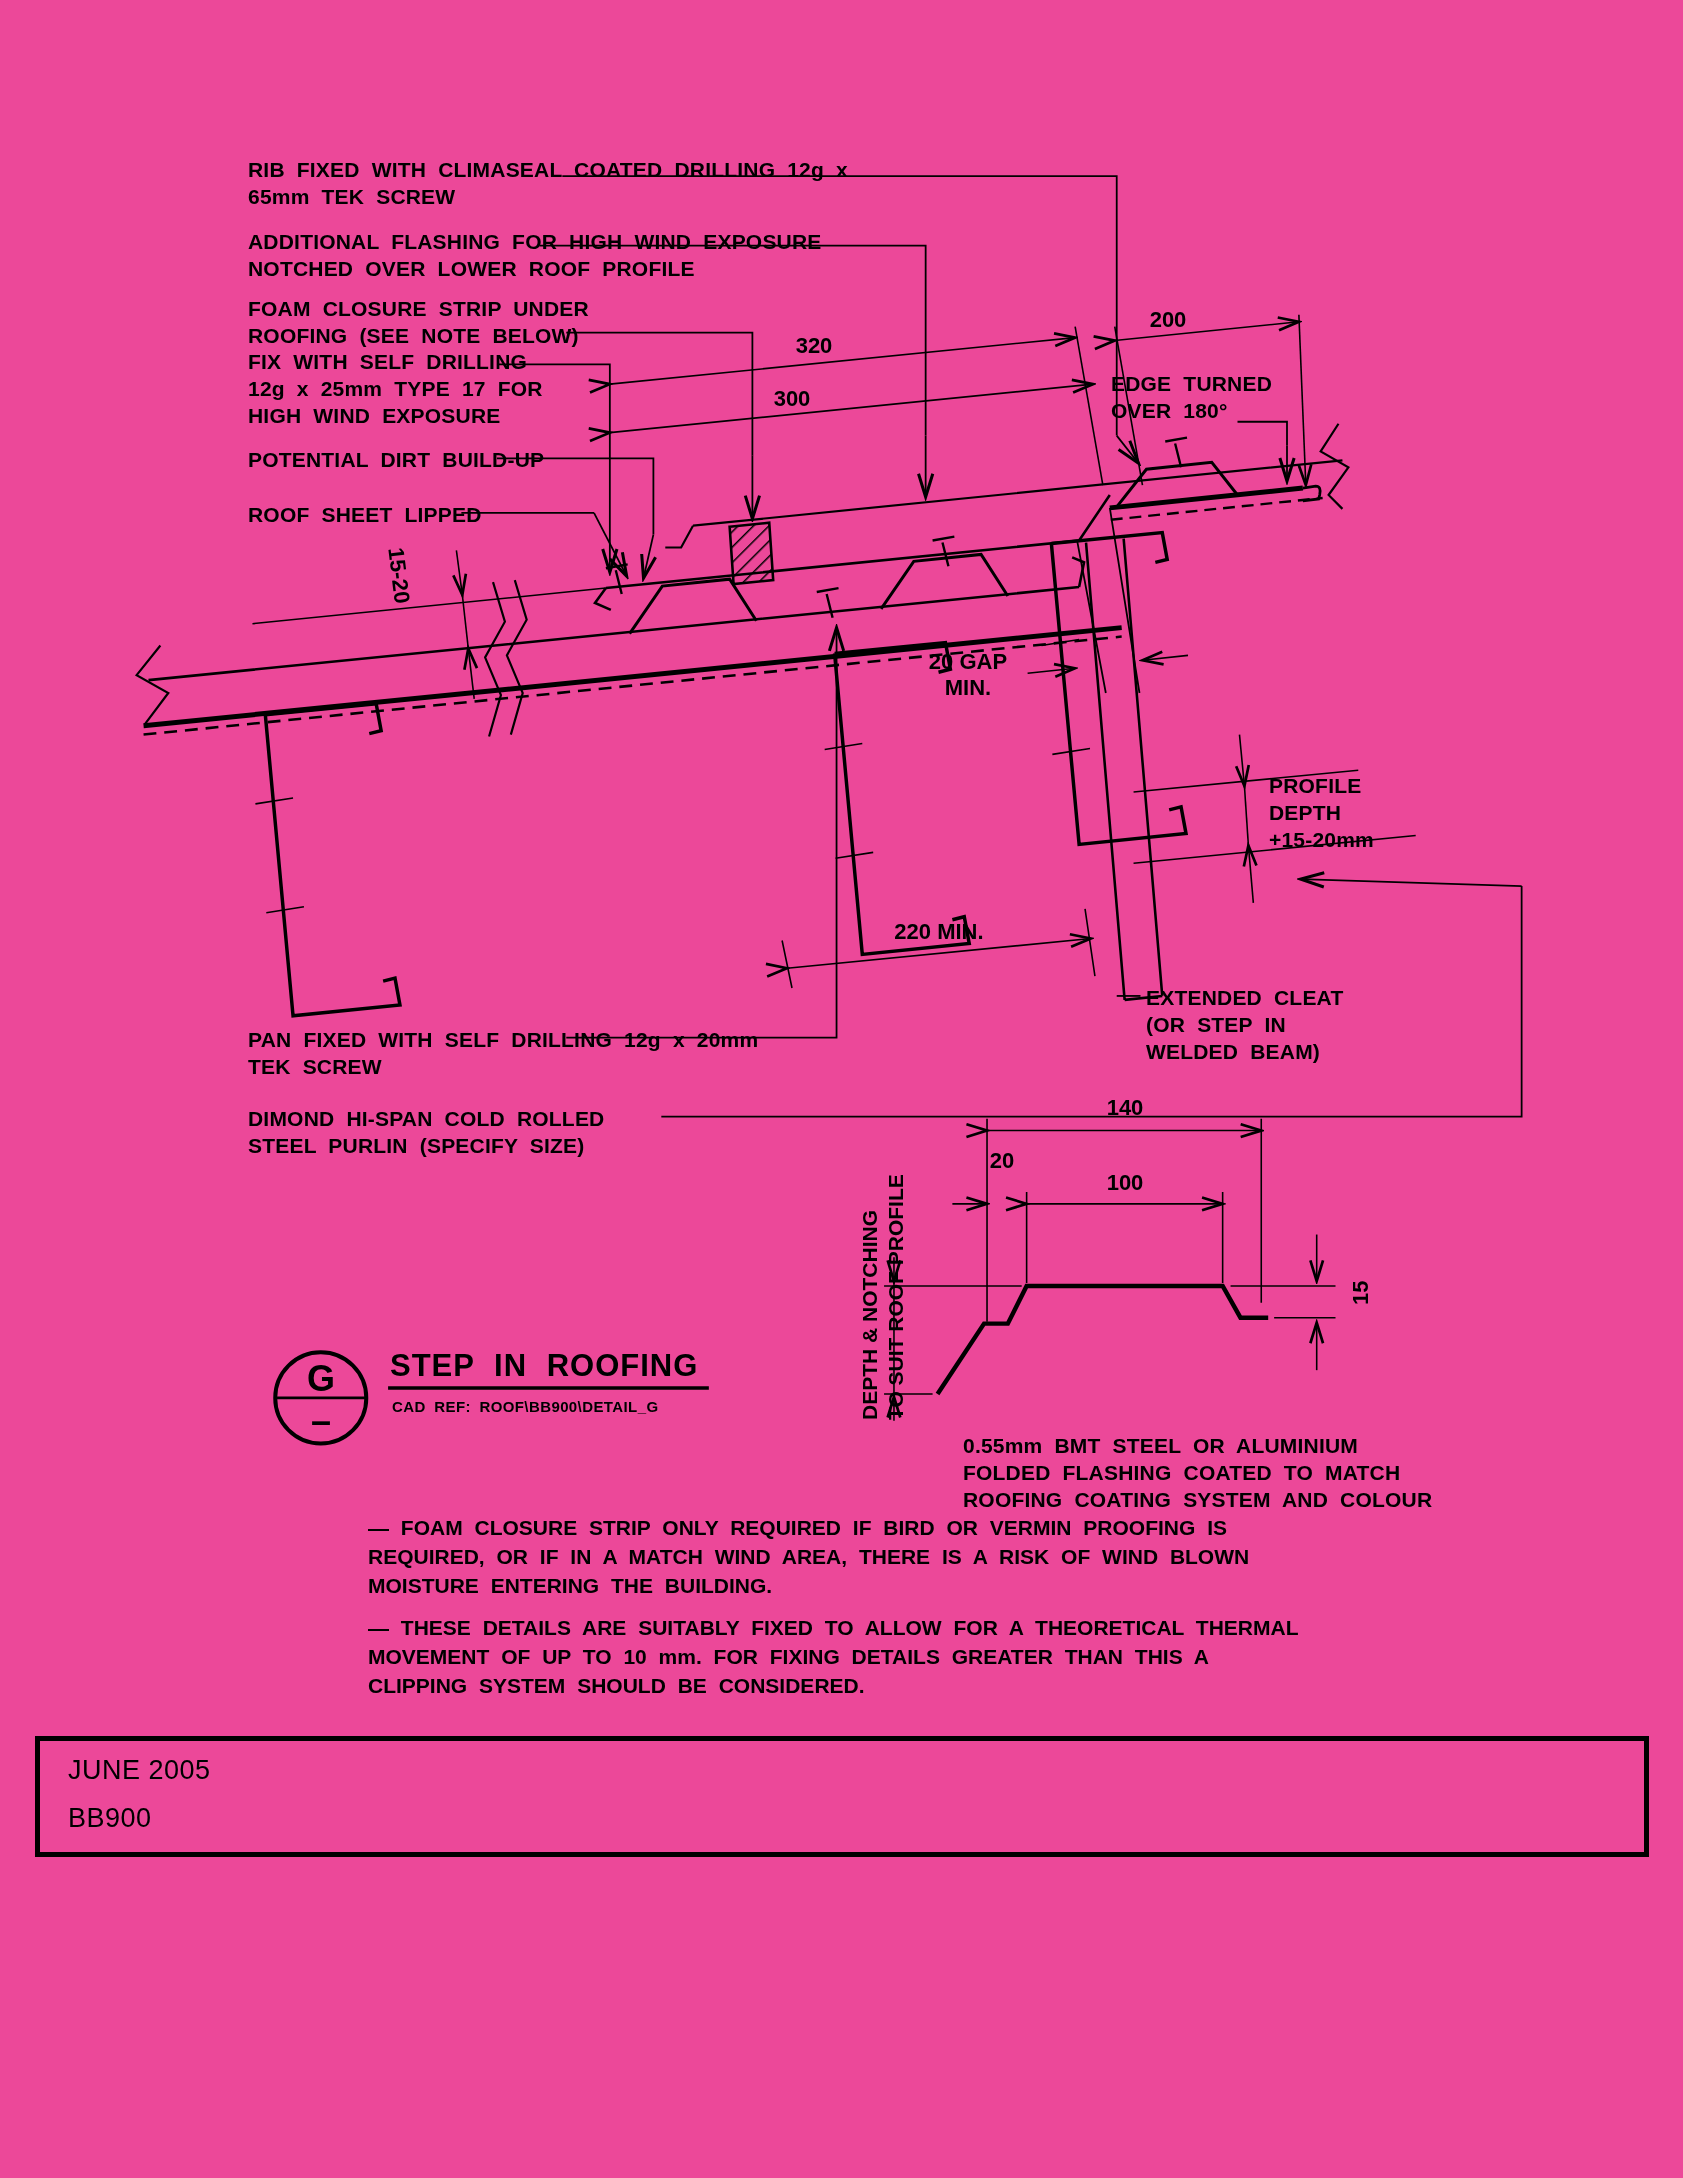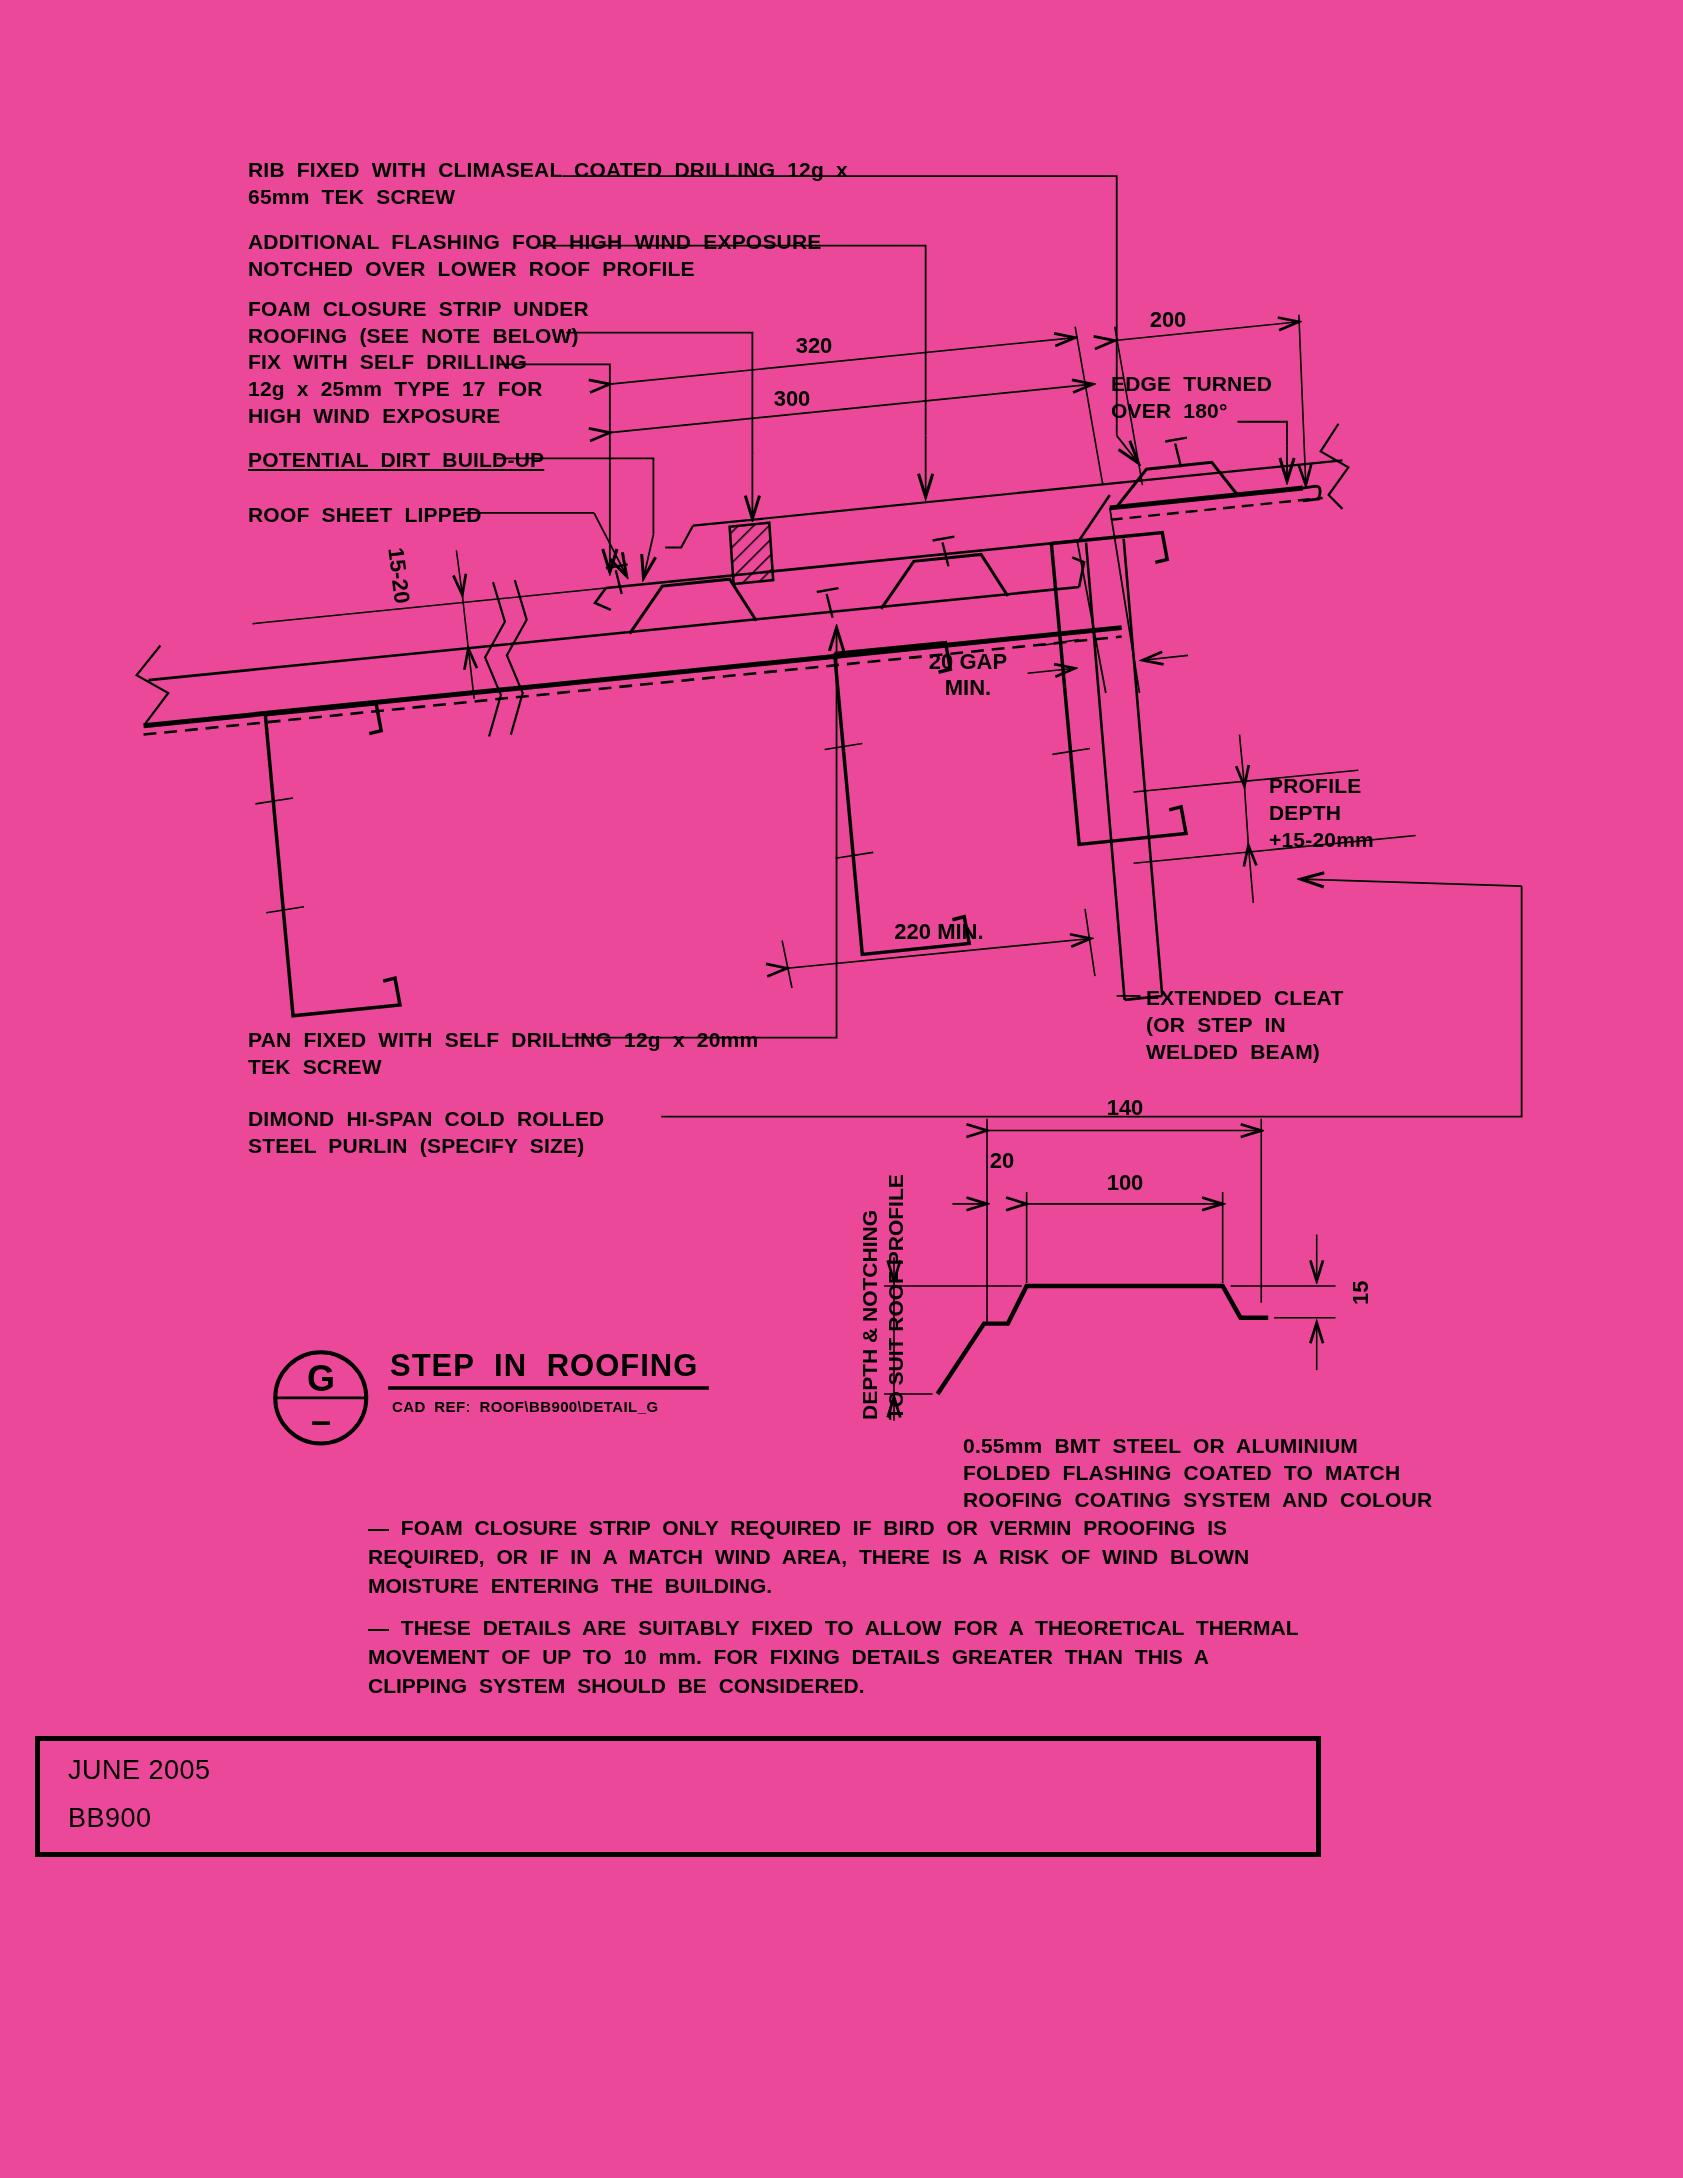"POTENTIAL DIRT BUILD-UP" div.lbl { text-decoration: underline -> none }
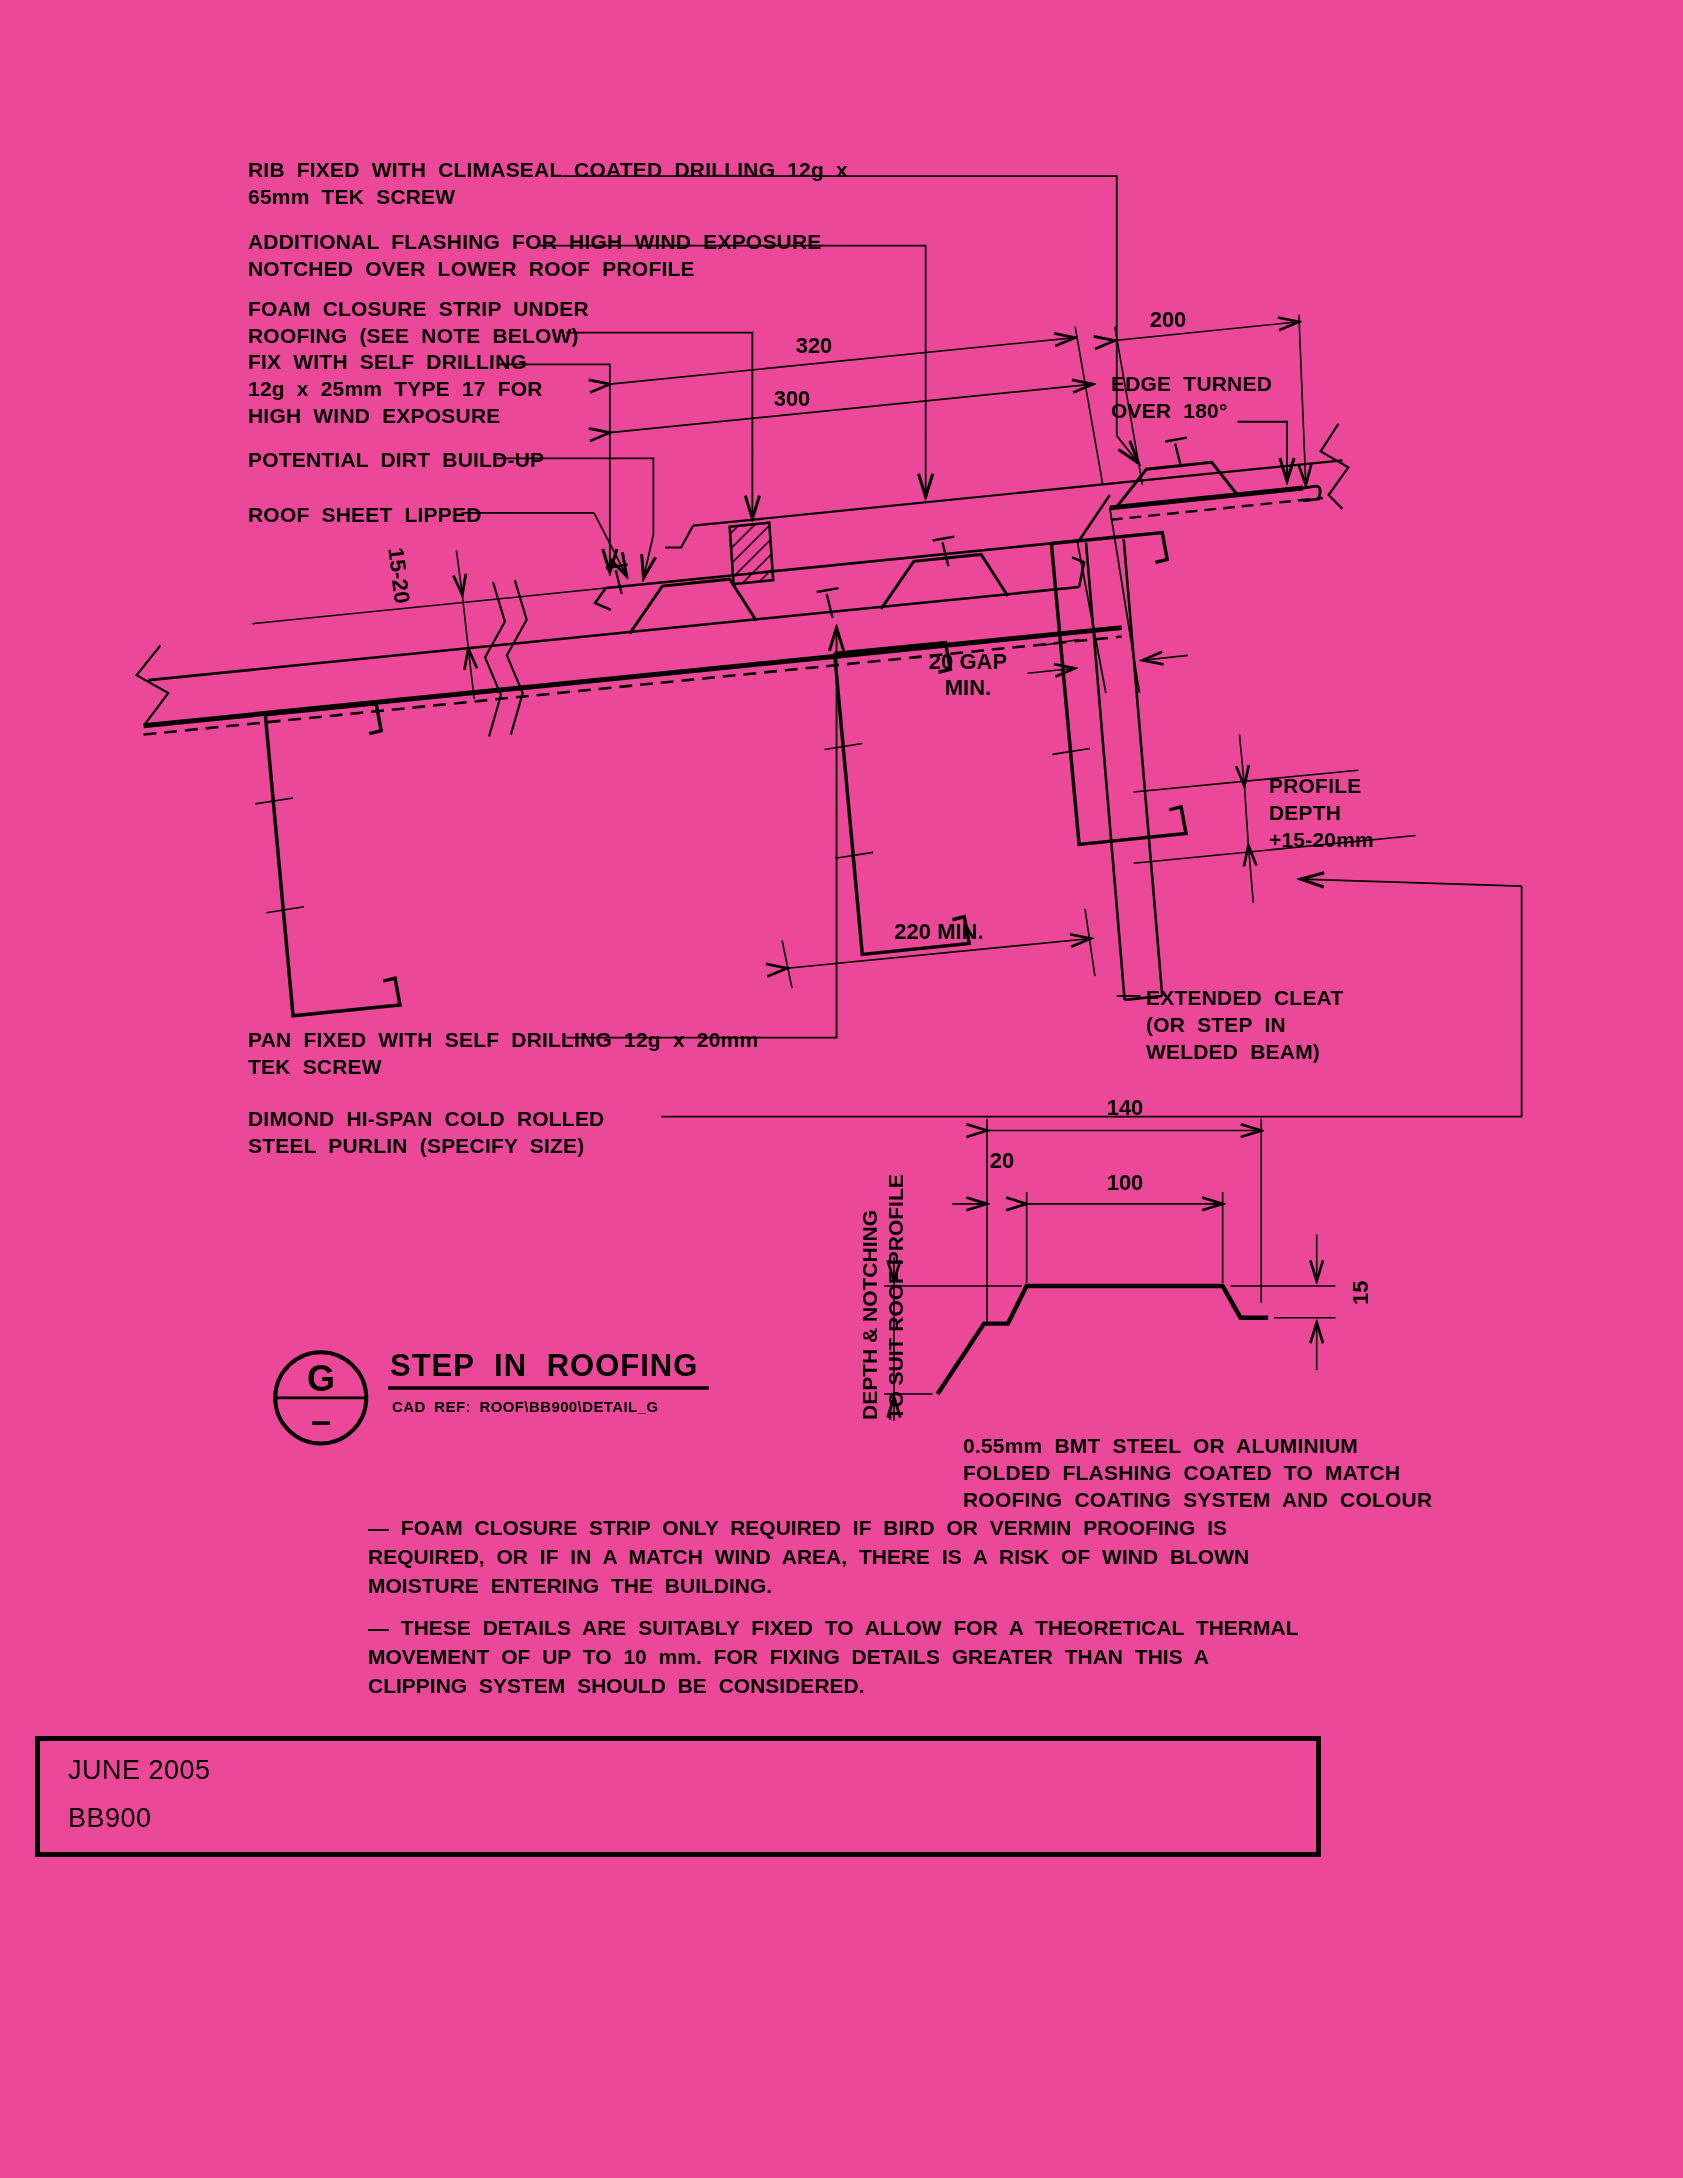"JUNE 2005" .footer-box { width: 1286px -> 1614px }
